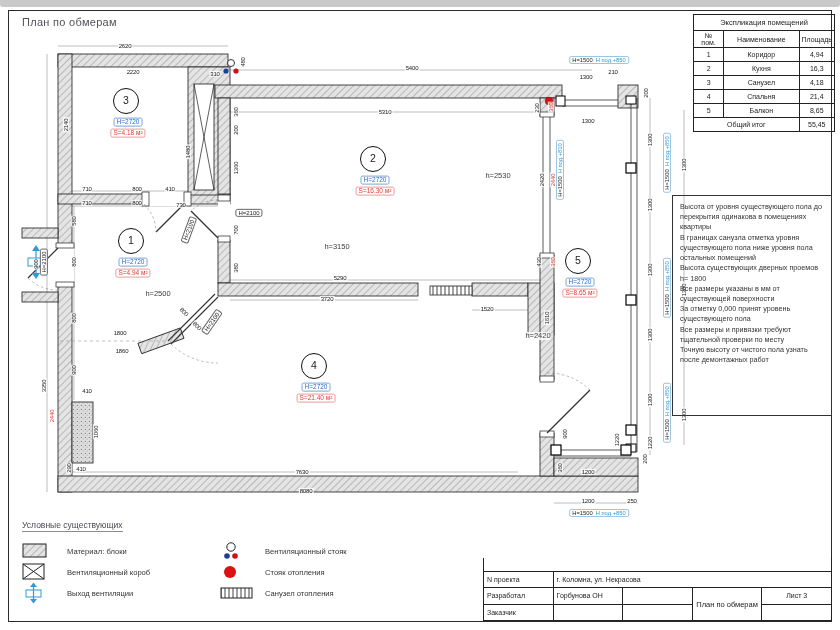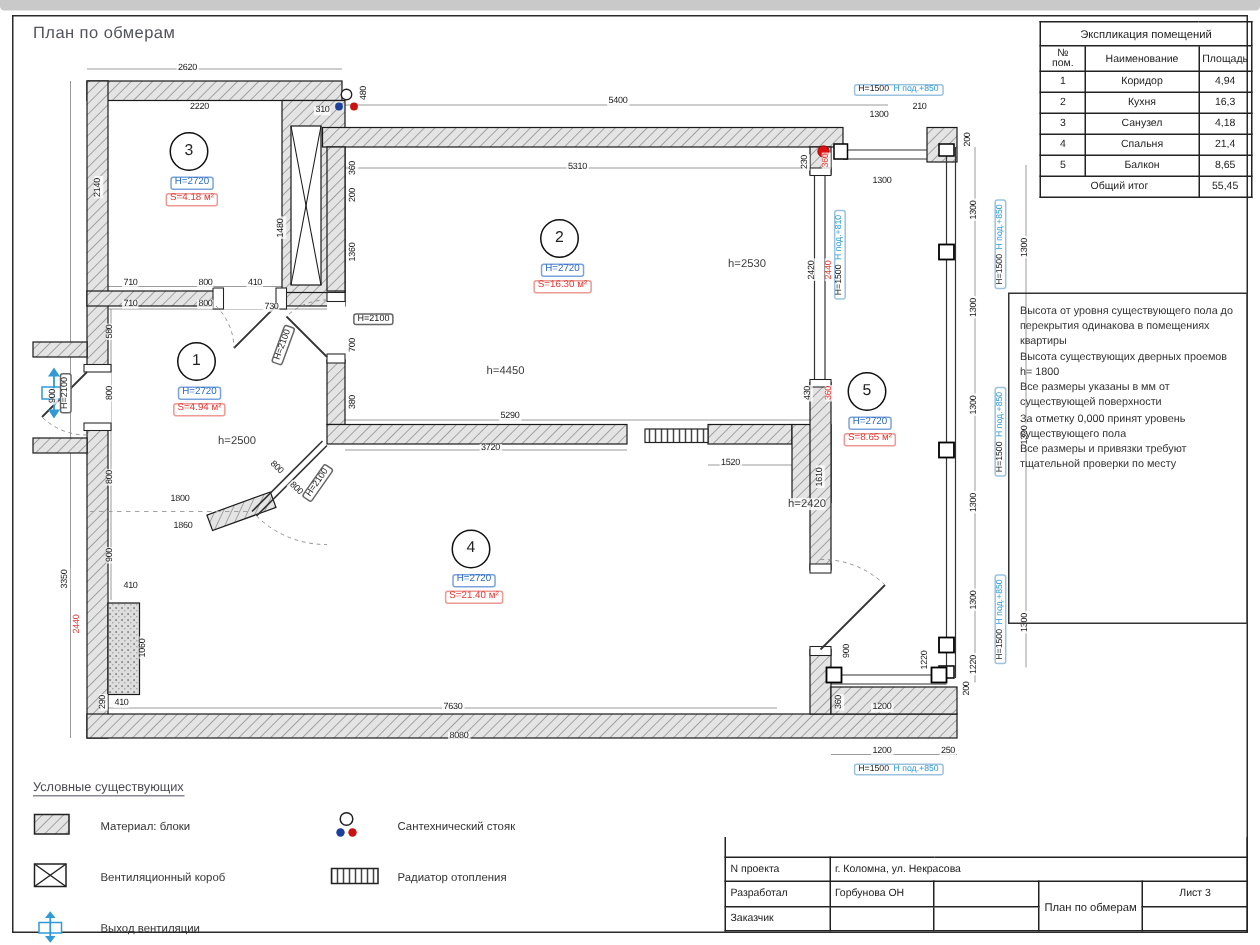"В границах санузла отметка уровня" div.note-line { html: none -> <div>В границах санузла отметка уровня существующего пола ниже уровня пола остальных помещений</div> }
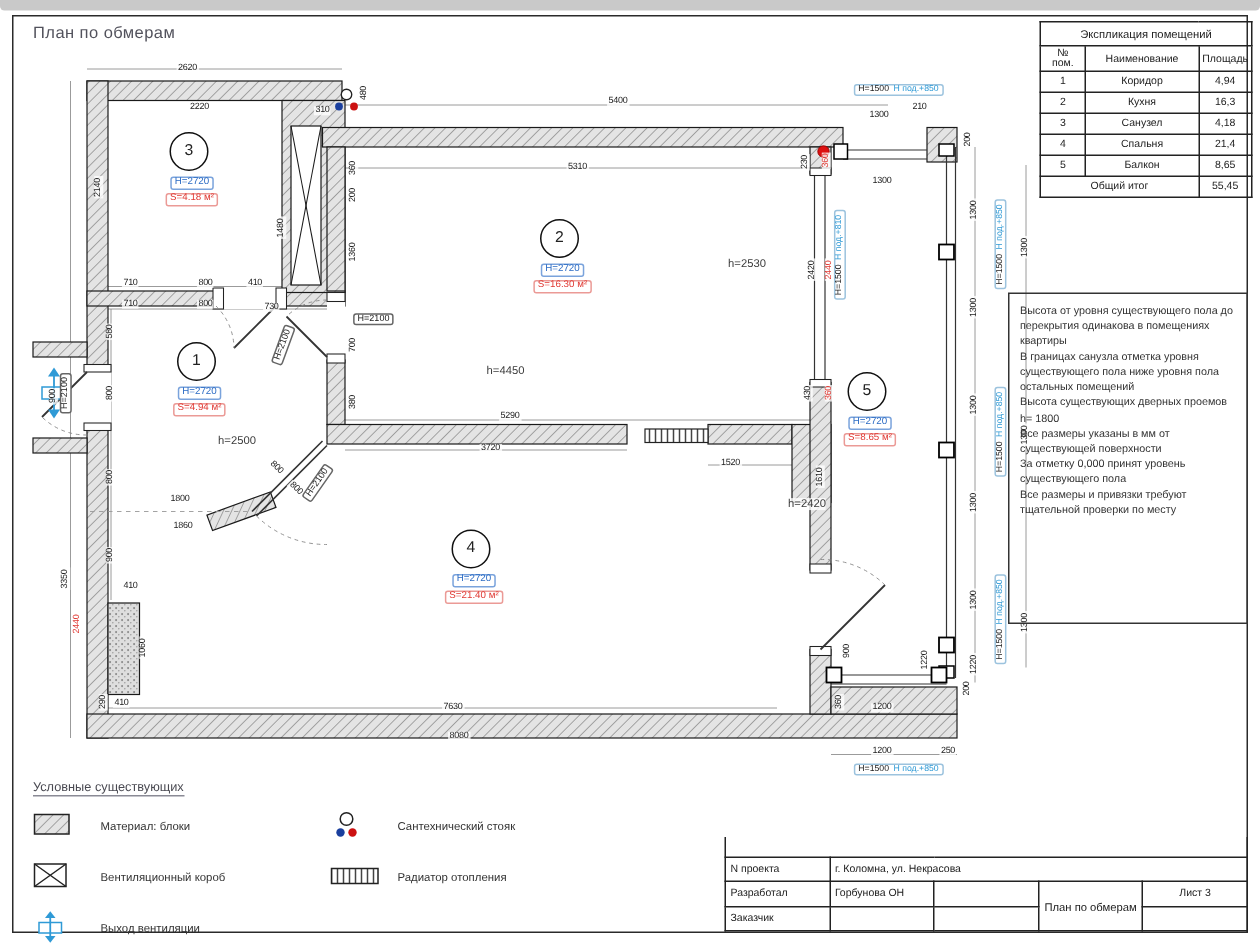"h=4450" div.plabel { text: 4450 -> 3150 }
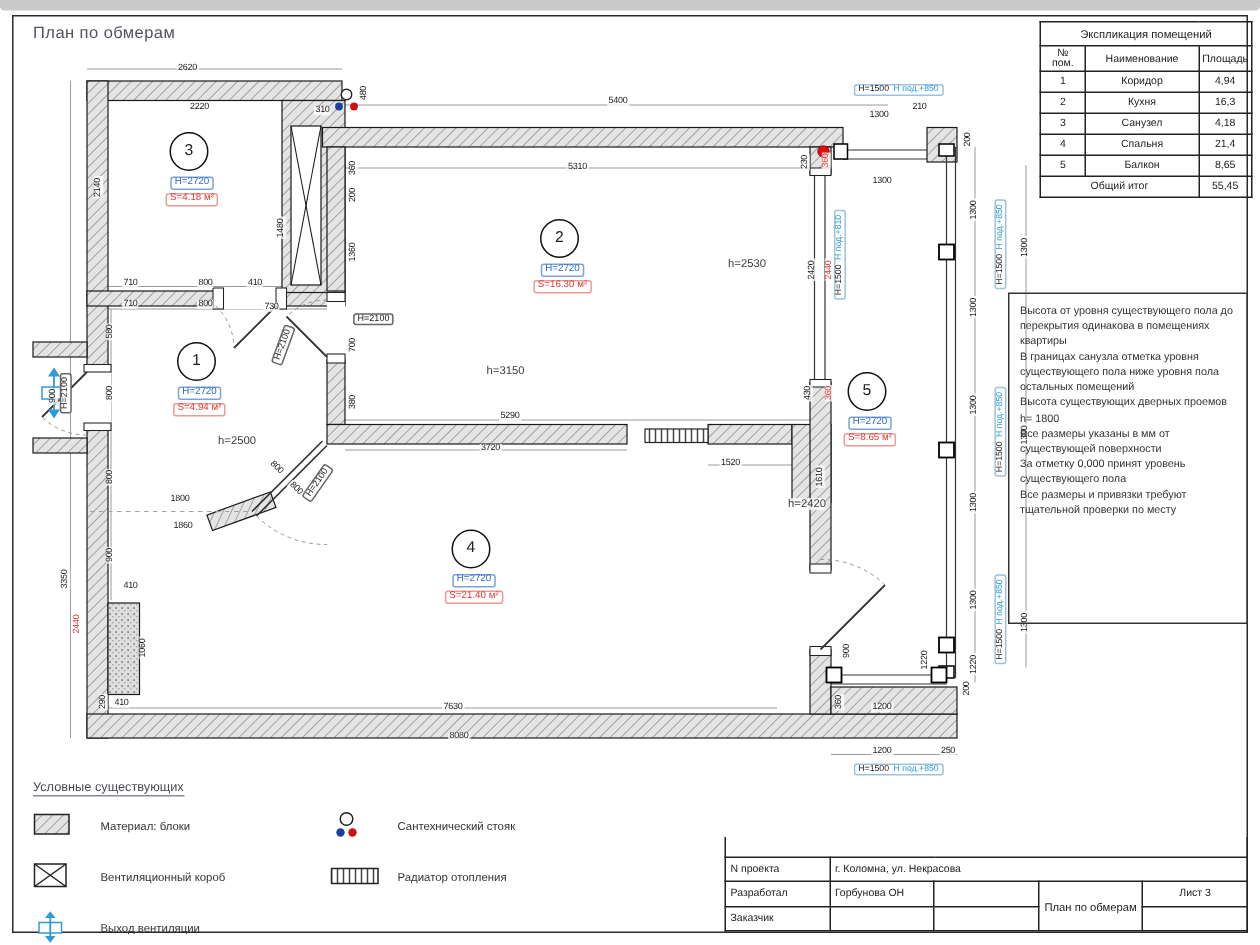"Точную высоту от чистого пола" div.note-line { html: none -> <div>Точную высоту от чистого пола узнать после демонтажных работ</div> }
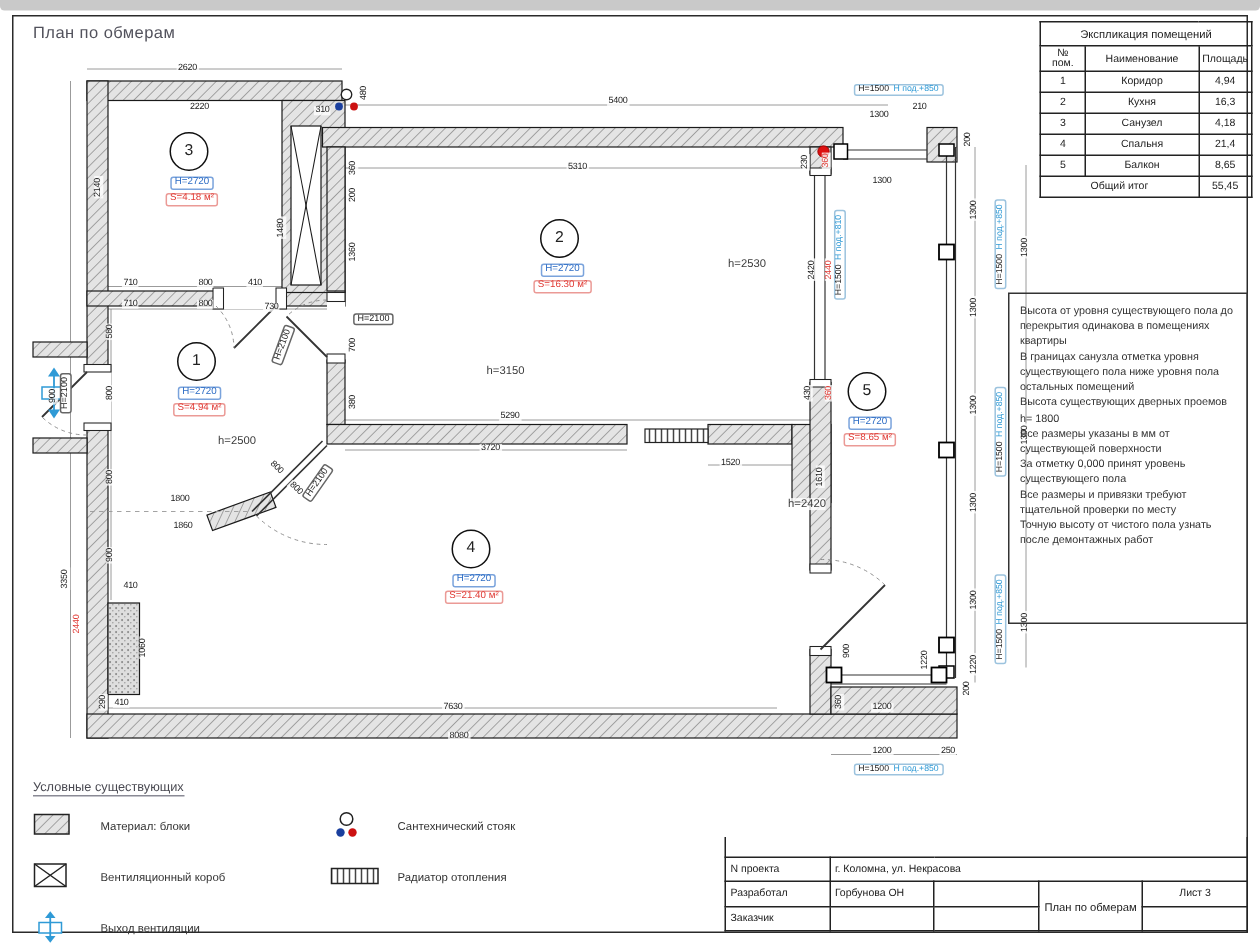"Материал: блоки" .lg-col { gap: 14px -> 1px }
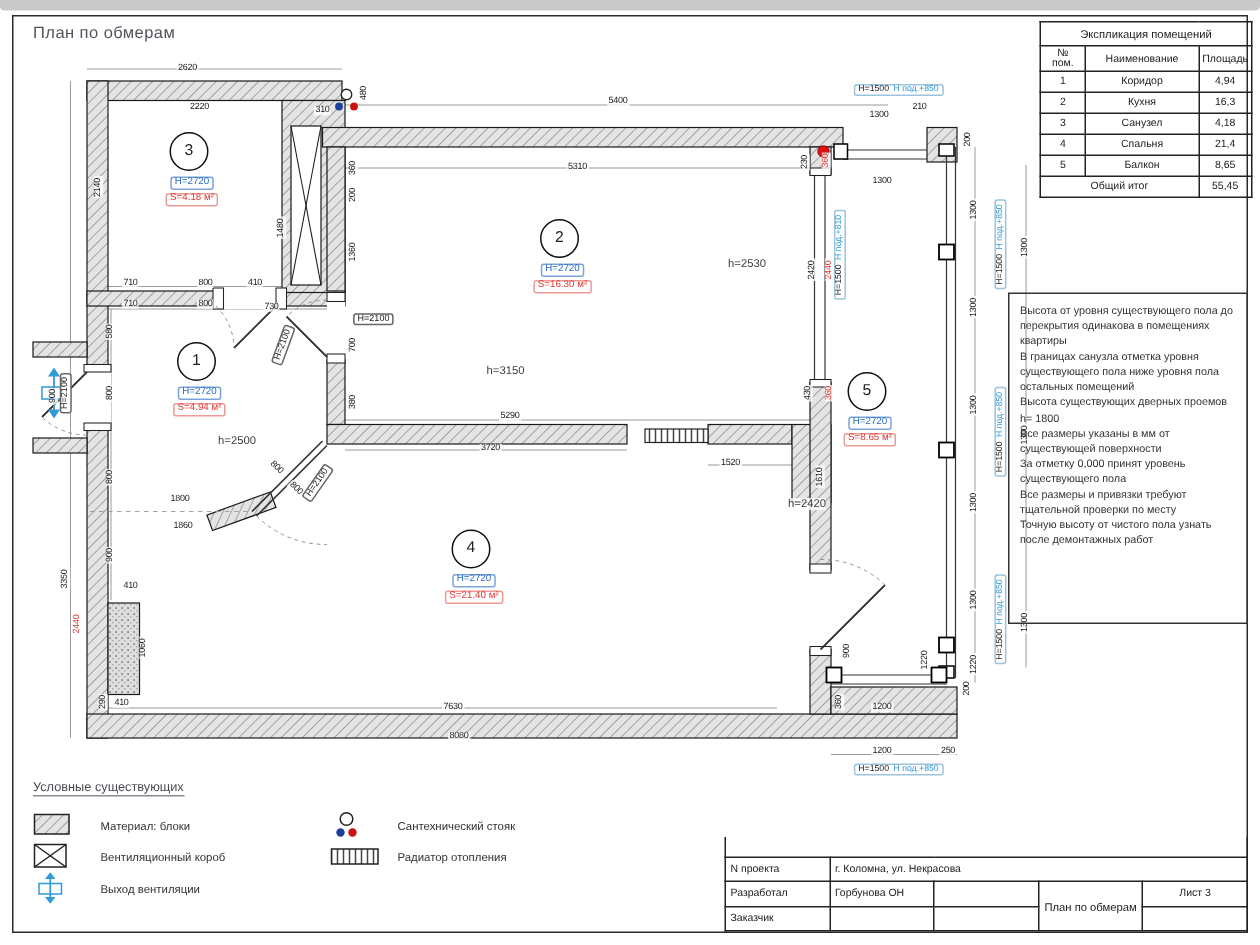"Сантехнический стояк" span.lg-lb { text: Сантехнический -> Вентиляционный }
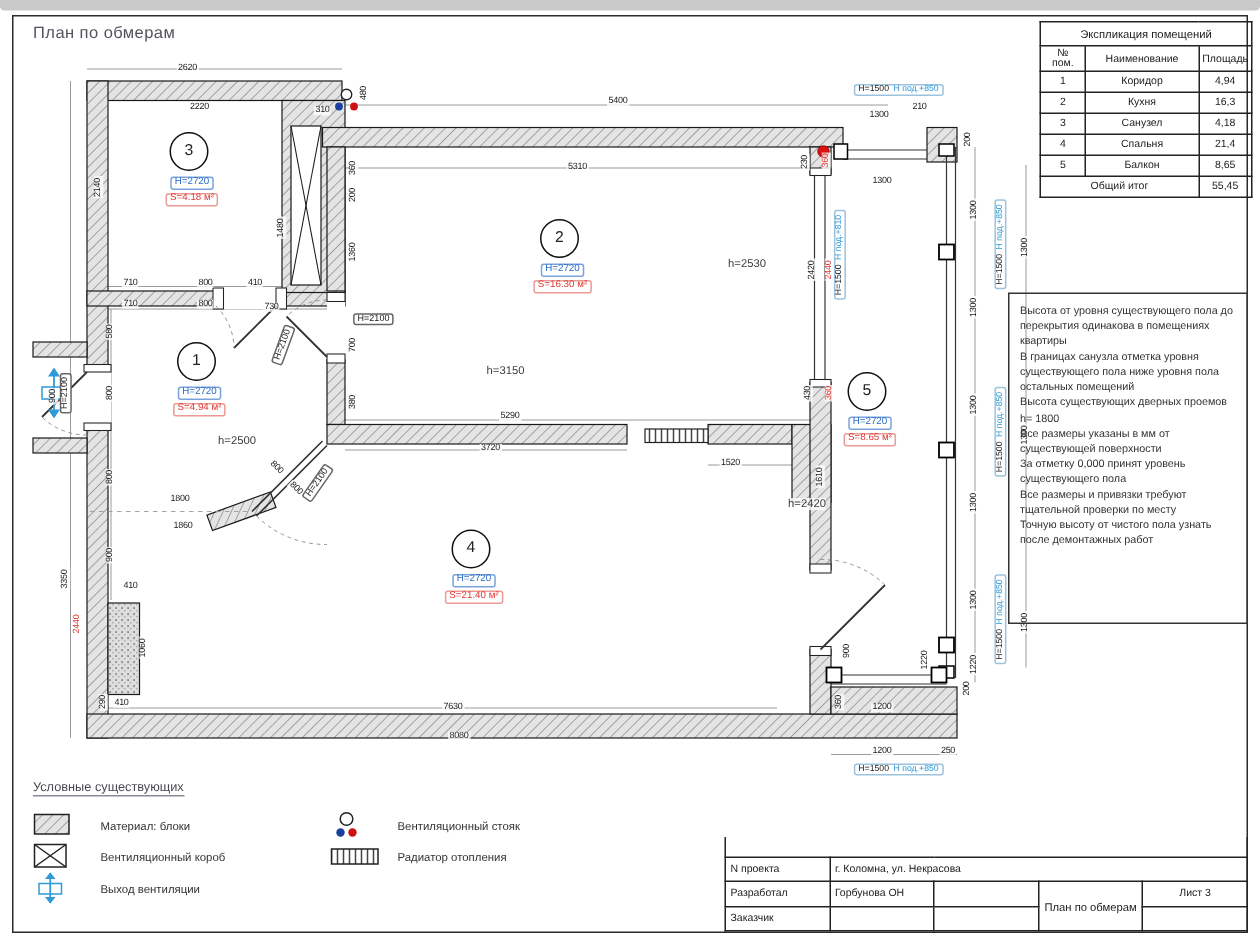"Стояк отопления" div.lg-row { html: none -> <div> <span> <svg> <circle></circle> </svg> </span> <span>Стояк отопления</span> </div> }
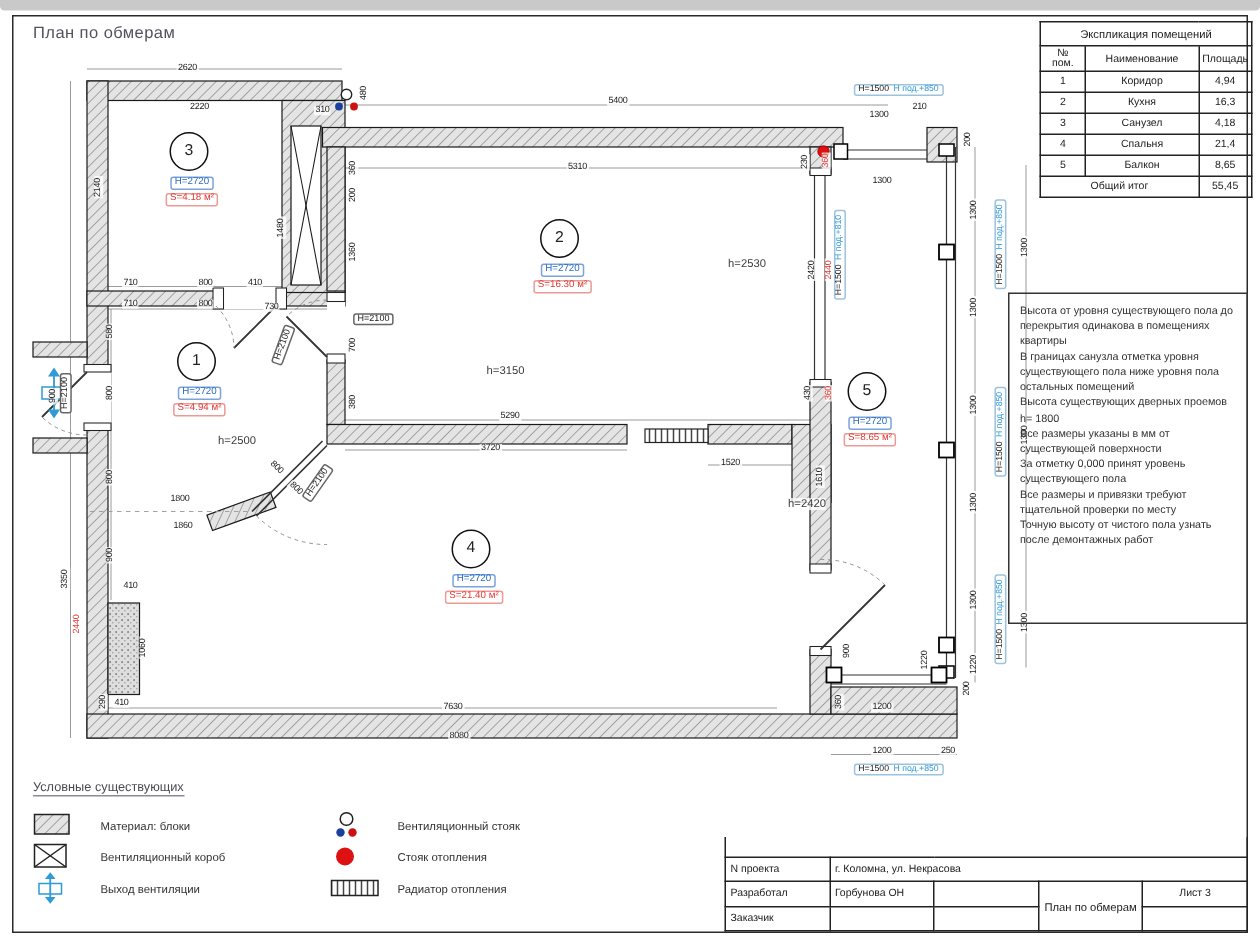"Радиатор отопления" span.lg-lb { text: Радиатор -> Санузел }
